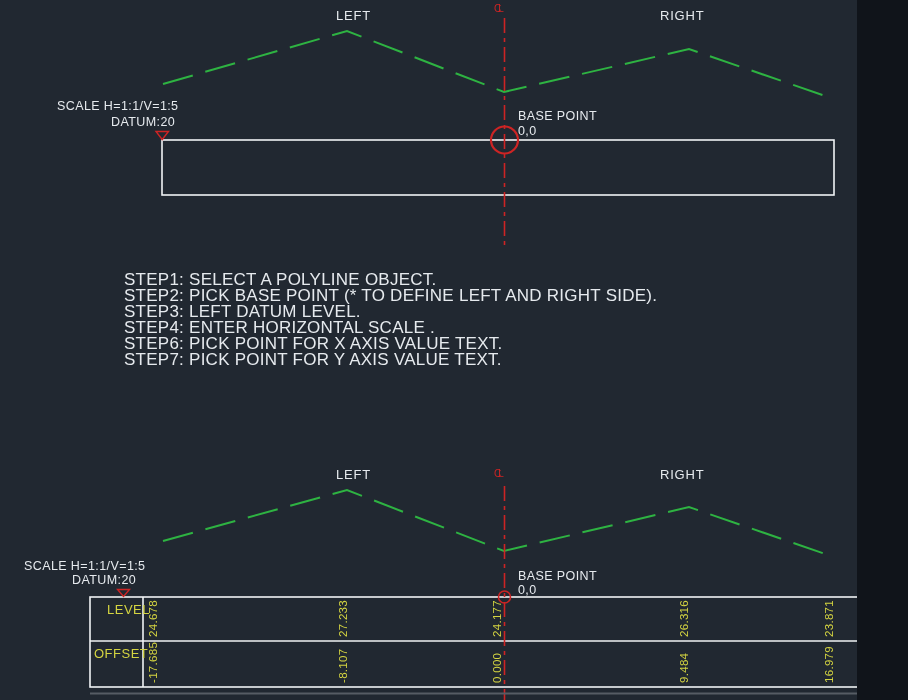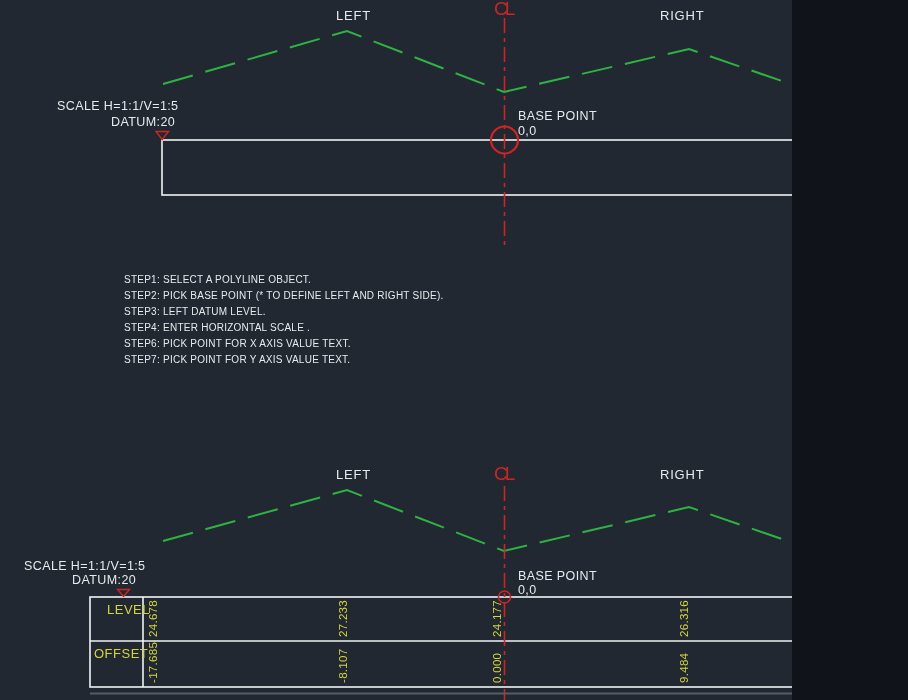"LEFT" #canvas { width: 792px -> 857px }
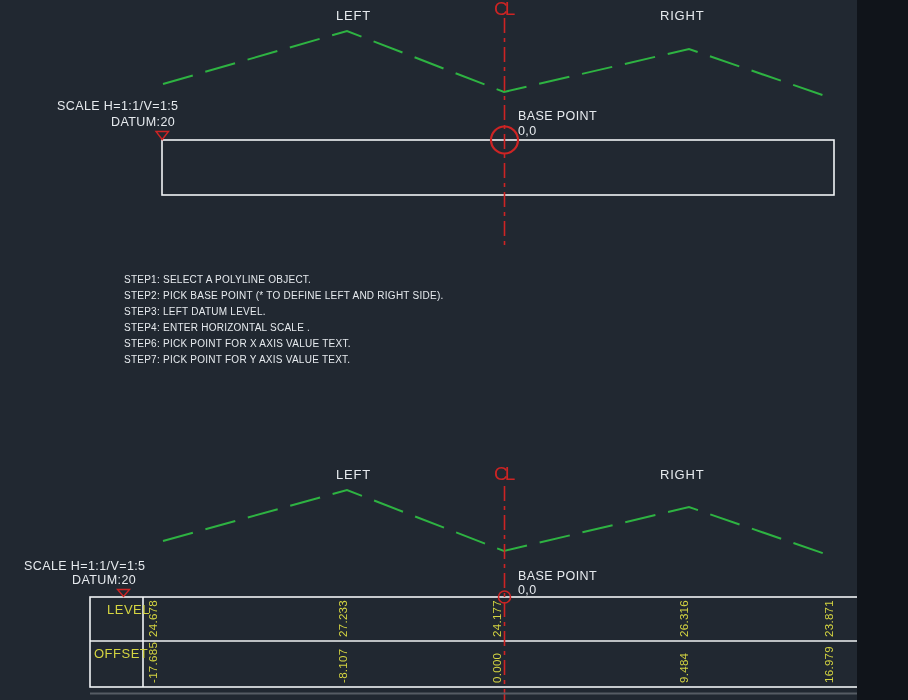"CL" .cl { font-size: 19px -> 10px }
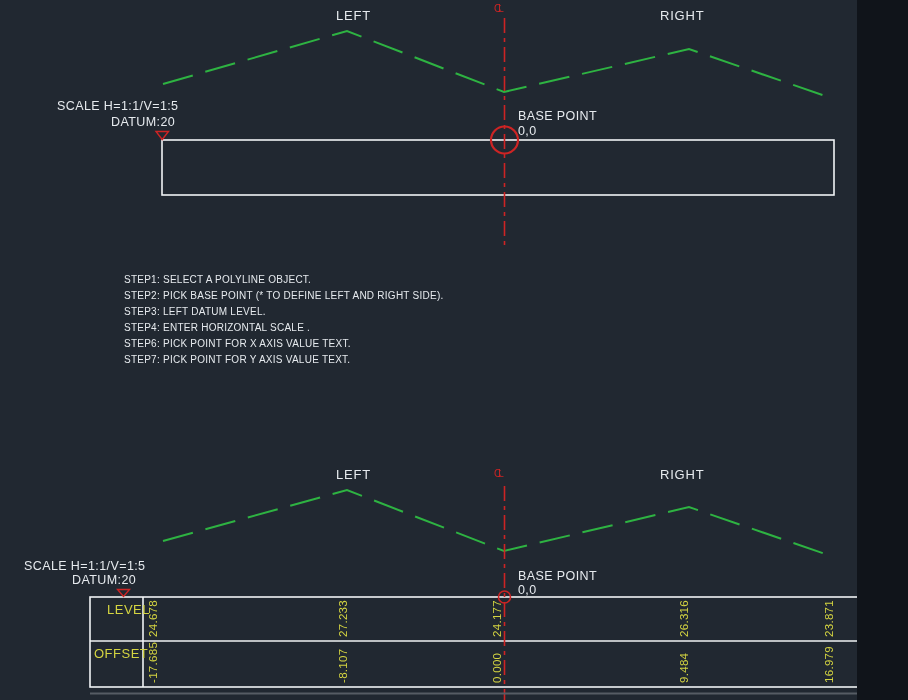"STEP1: SELECT A POLYLINE OBJECT." #steps { font-size: 10px -> 17px }
